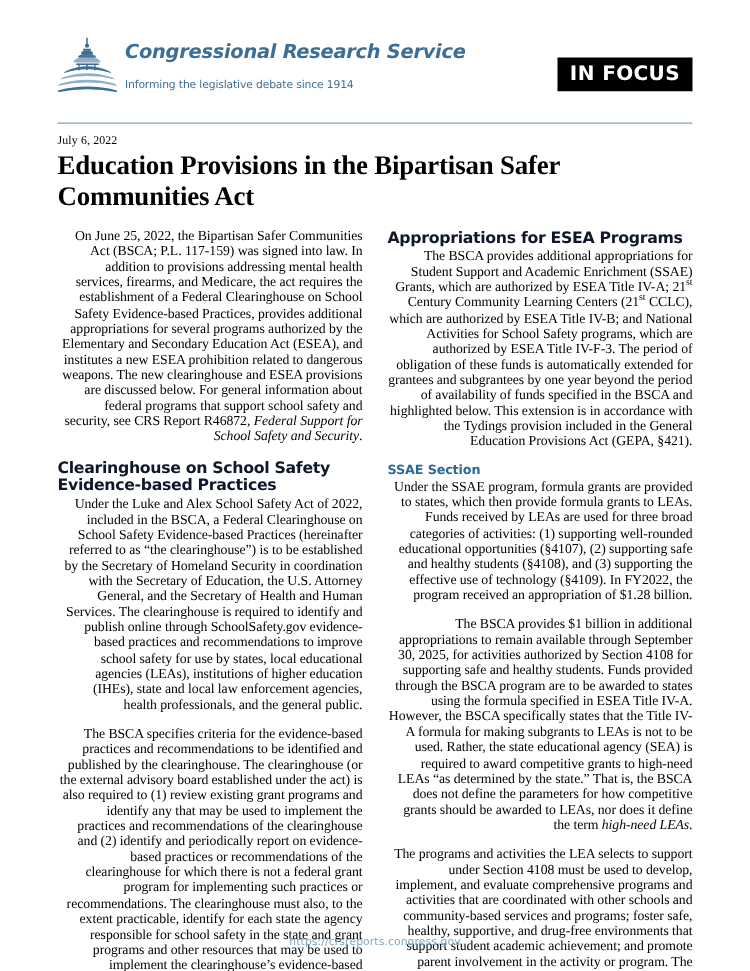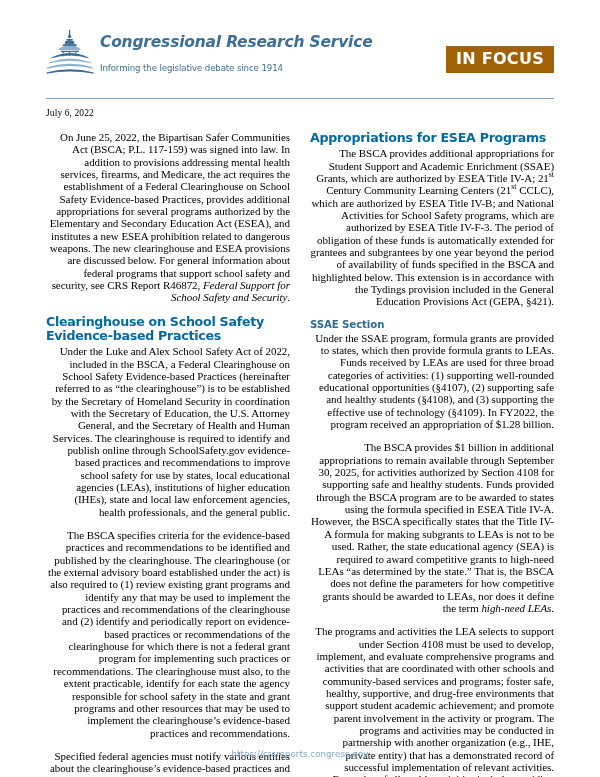"IN FOCUS" .infocus { background: #a16207 -> #000000 }
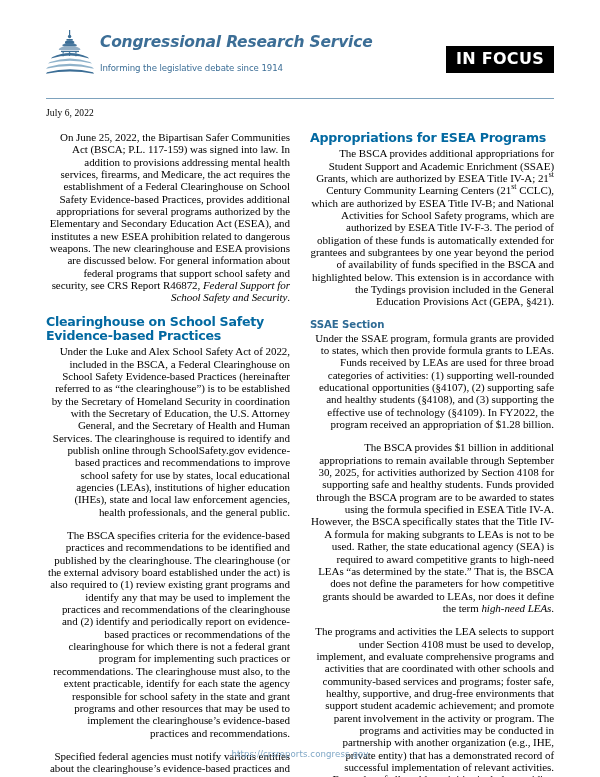"Education Provisions in the Bipartisan" h1.doc-title { html: none -> <h1>Education Provisions in the Bipartisan Safer Communities Act</h1> }
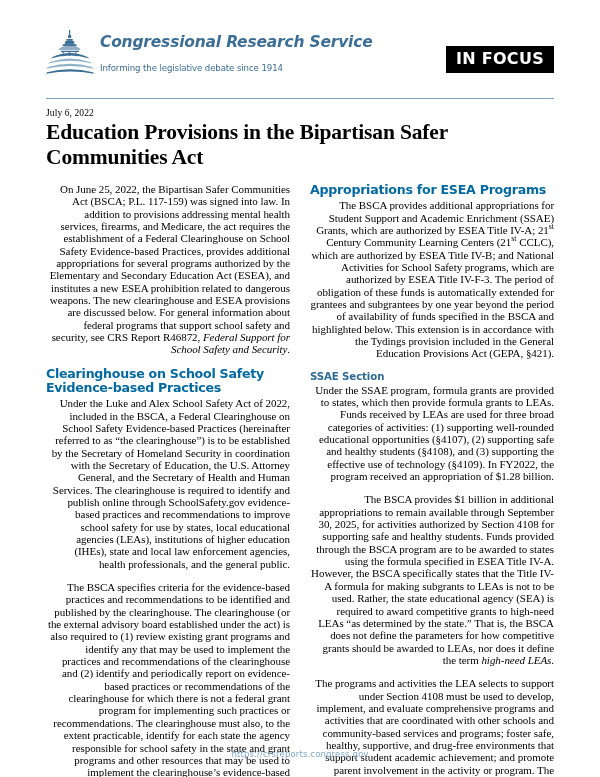"Appropriations for ESEA Programs" h2.sec { color: #0369a1 -> #0f172a }
